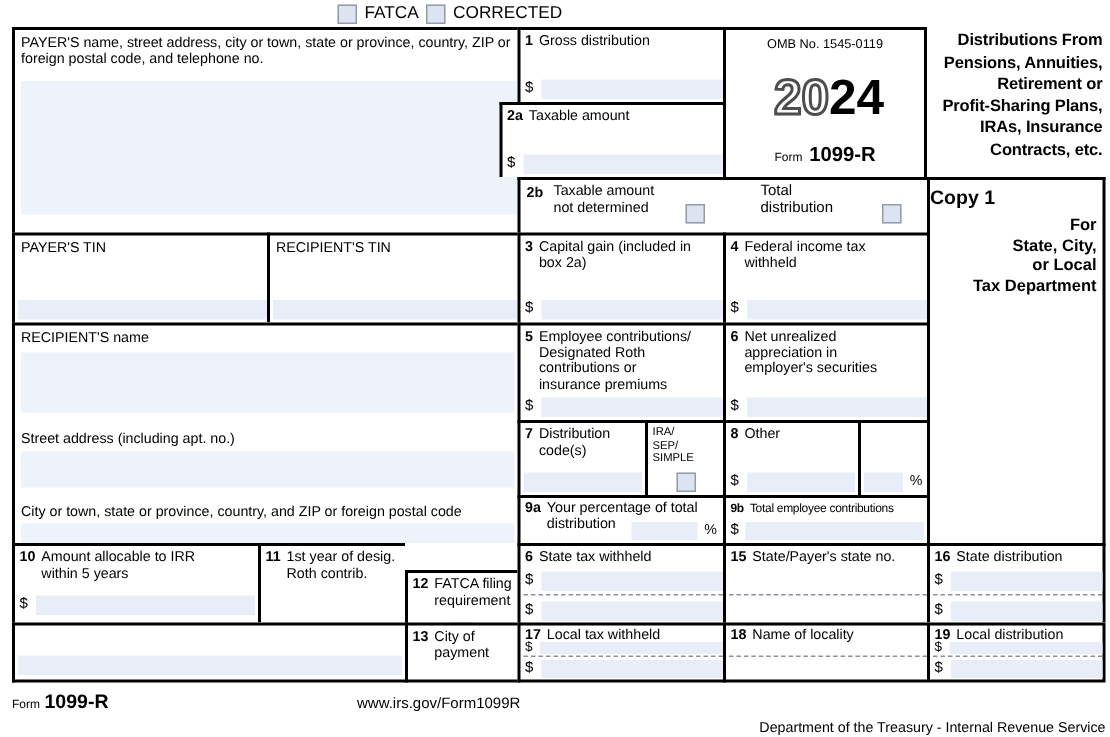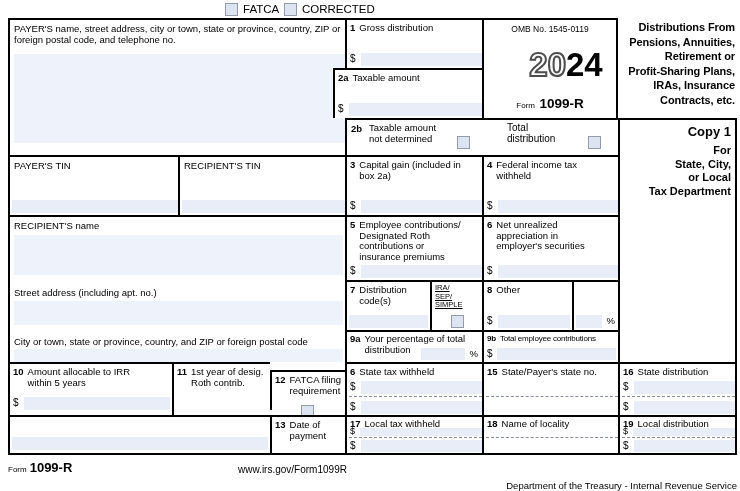"2024" .year { text-align: center -> left }
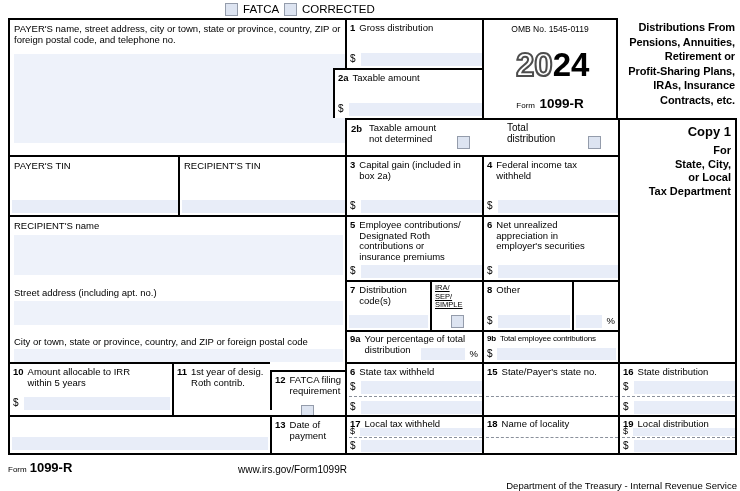"Copy 1" .copy-label { text-align: right -> left }
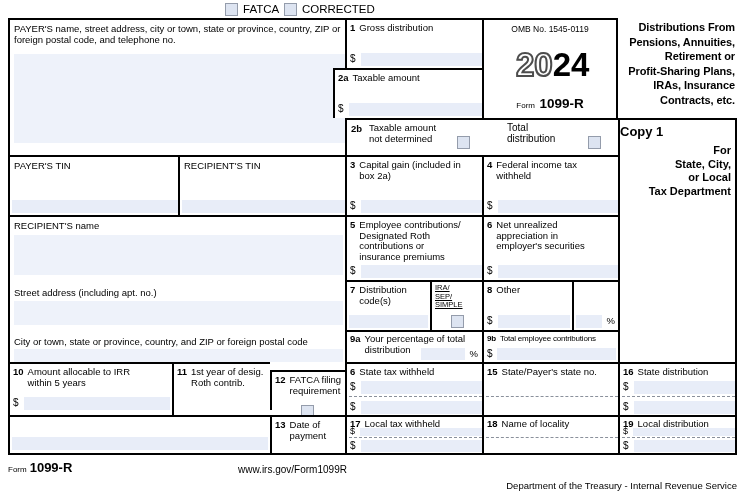"IRA/" .ira-lbl { text-decoration: underline -> none }
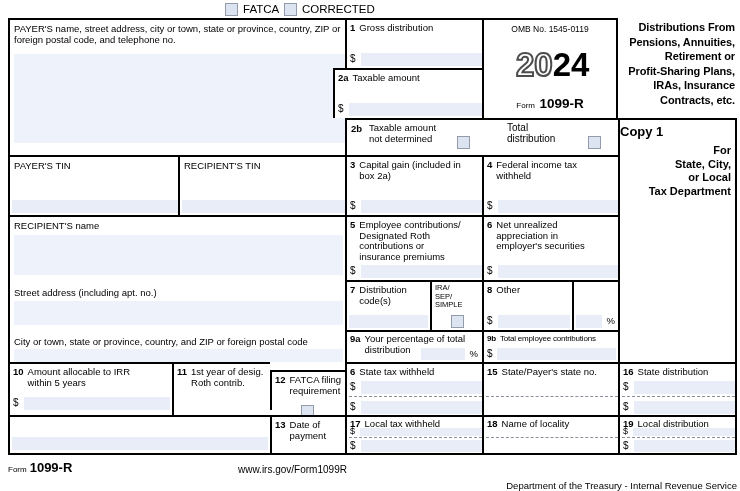"12" div.cell { top: 370px -> 380px }
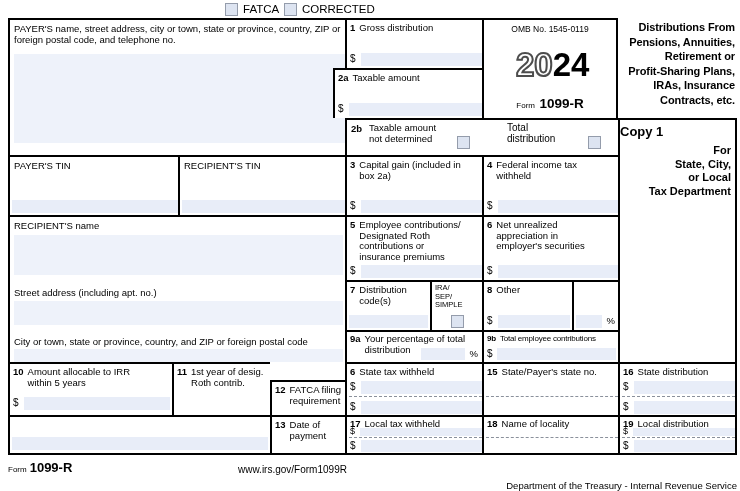"Date of" span.bl { text: Date -> City }
